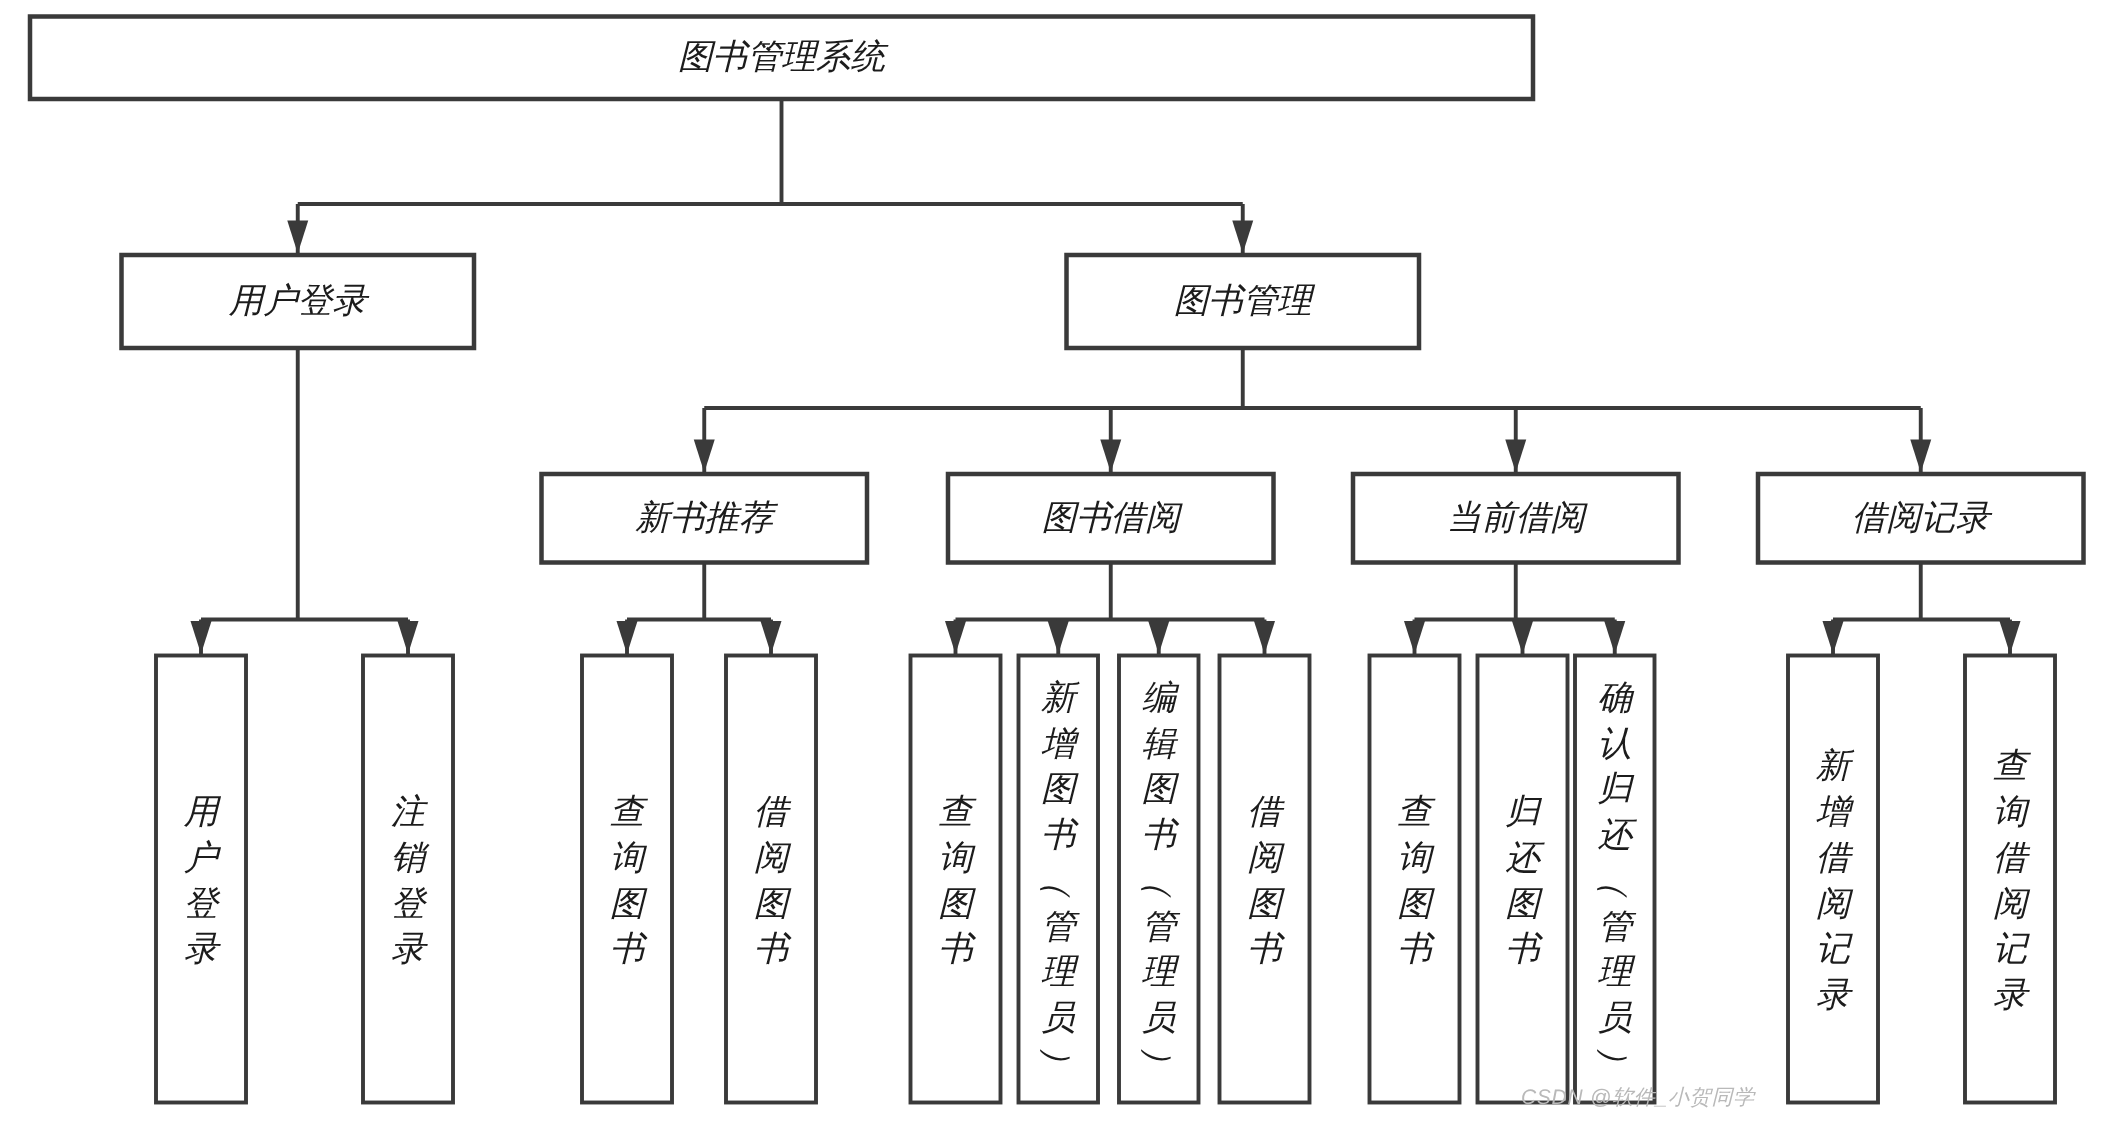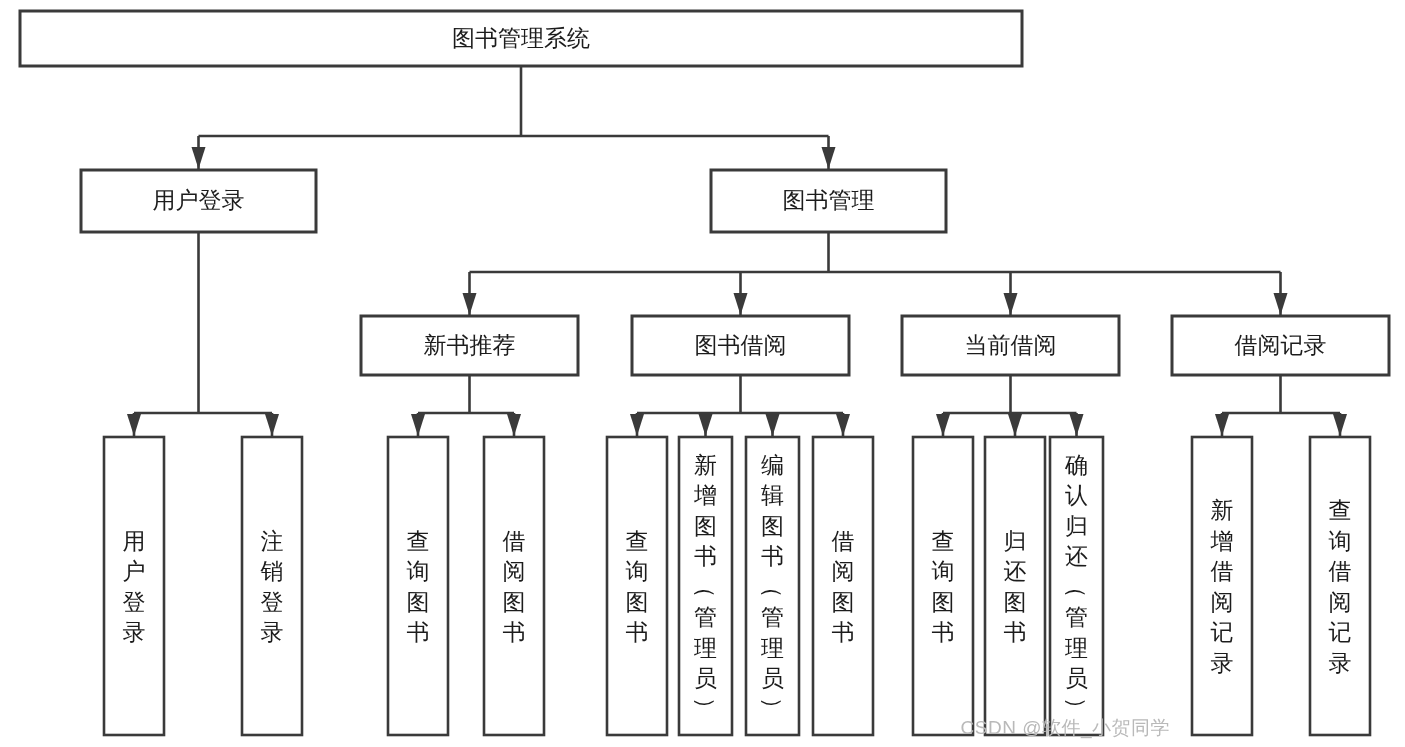"图书管理系统" #diagram-root { font-style: none -> italic }
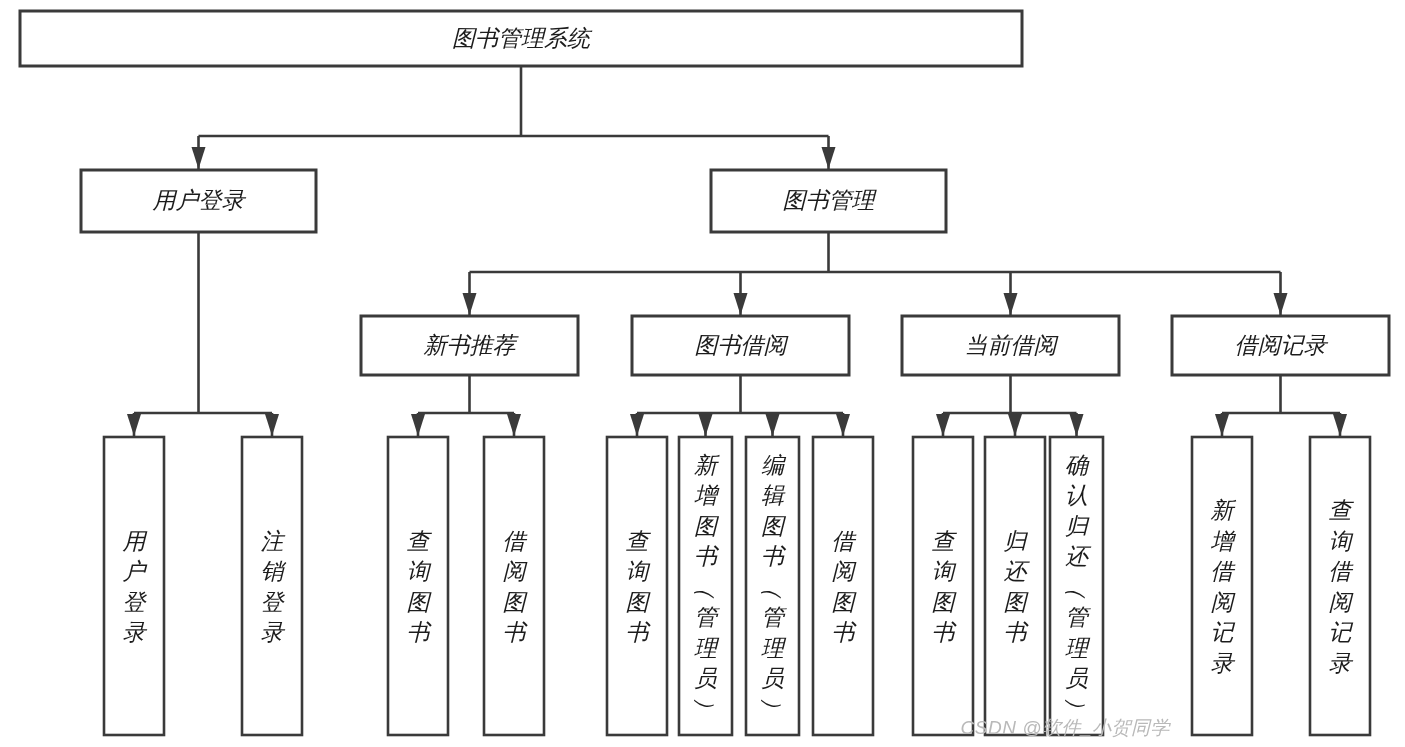"CSDN @软件_小贺同学" .watermark { font-size: 19px -> 14px }
